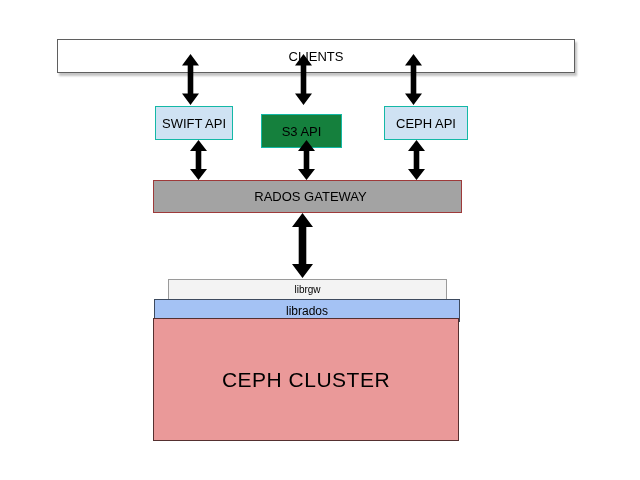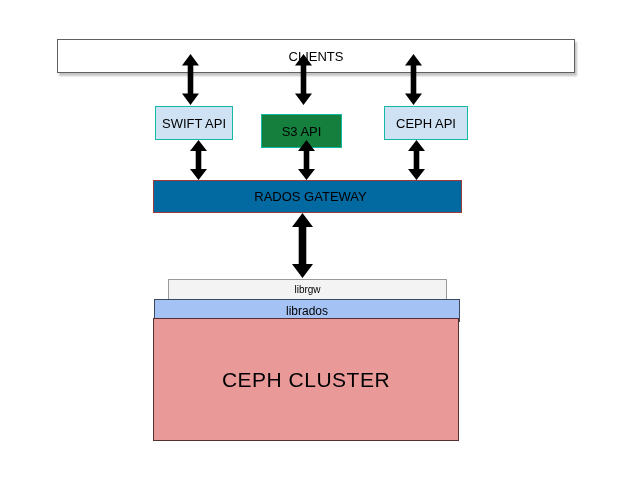"RADOS GATEWAY" div.node { background-color: #0369a1 -> #a3a3a3 }
